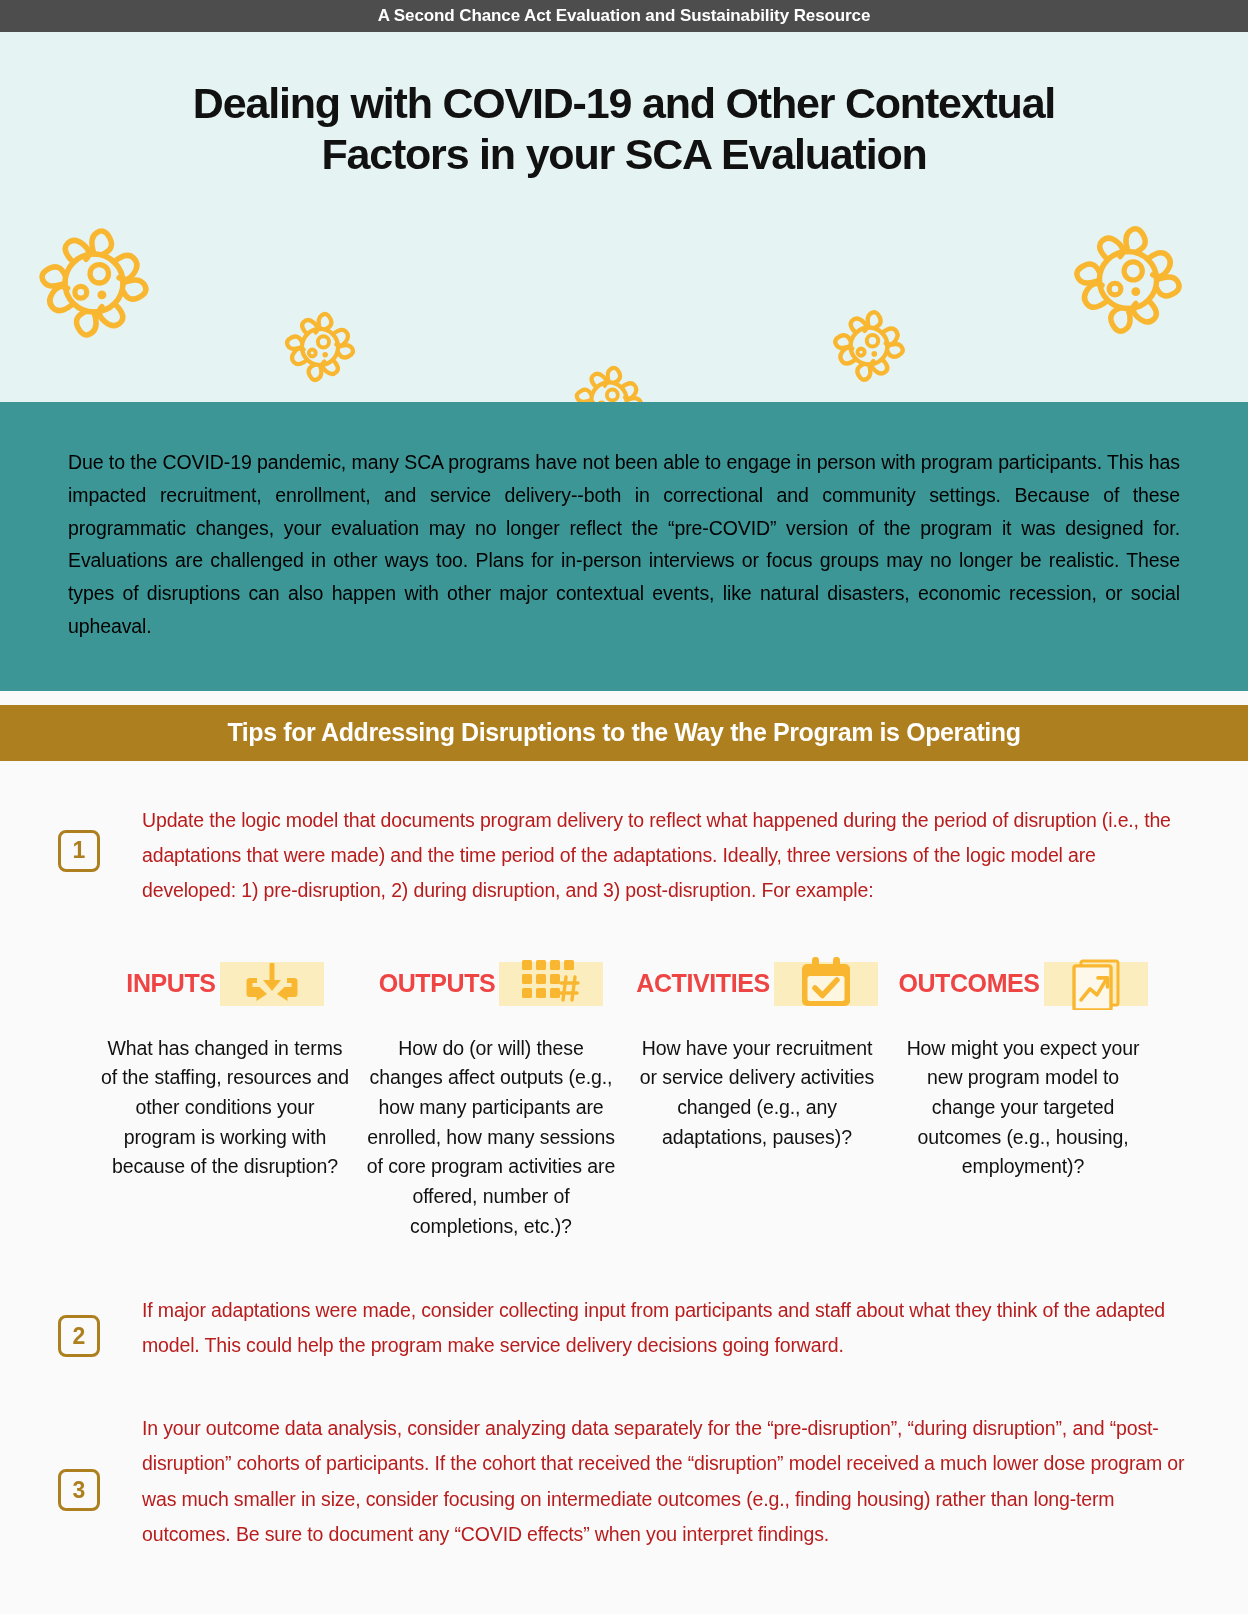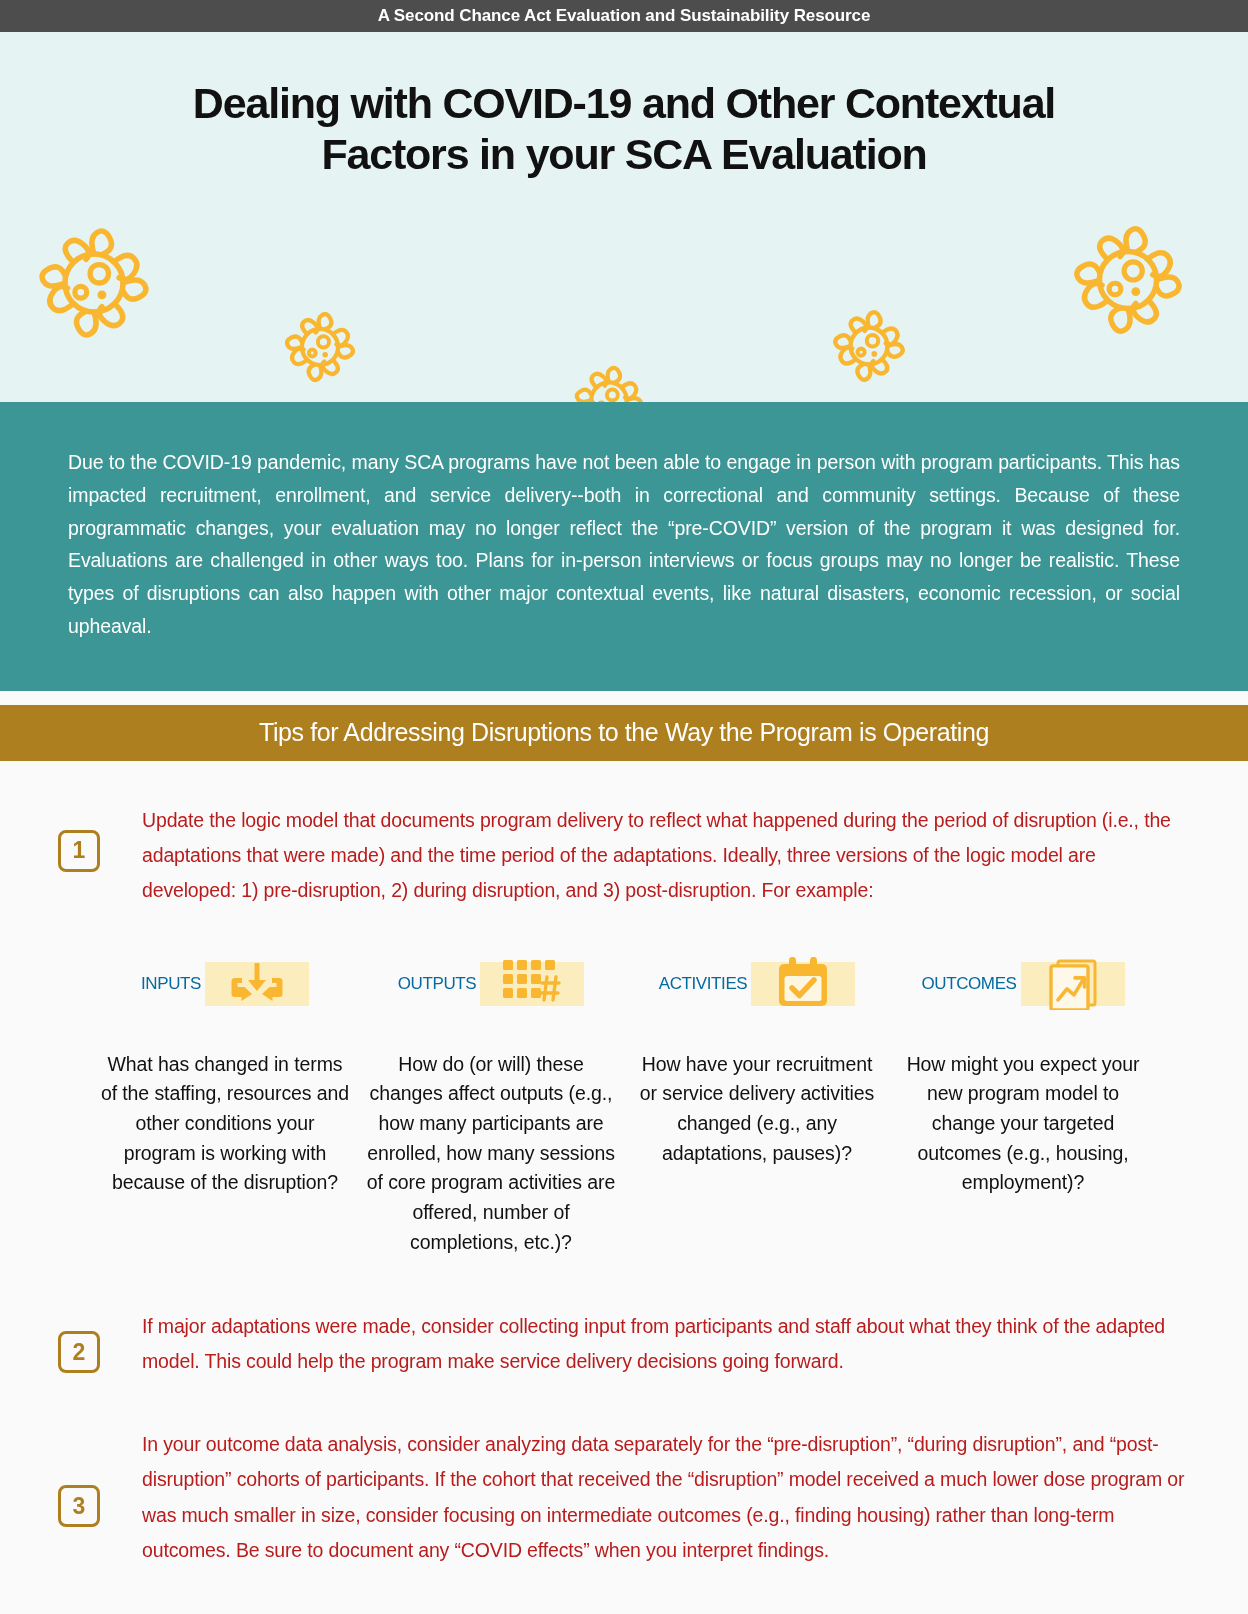"Due to the COVID-19 pandemic," .teal p { color: #ffffff -> #000000 }
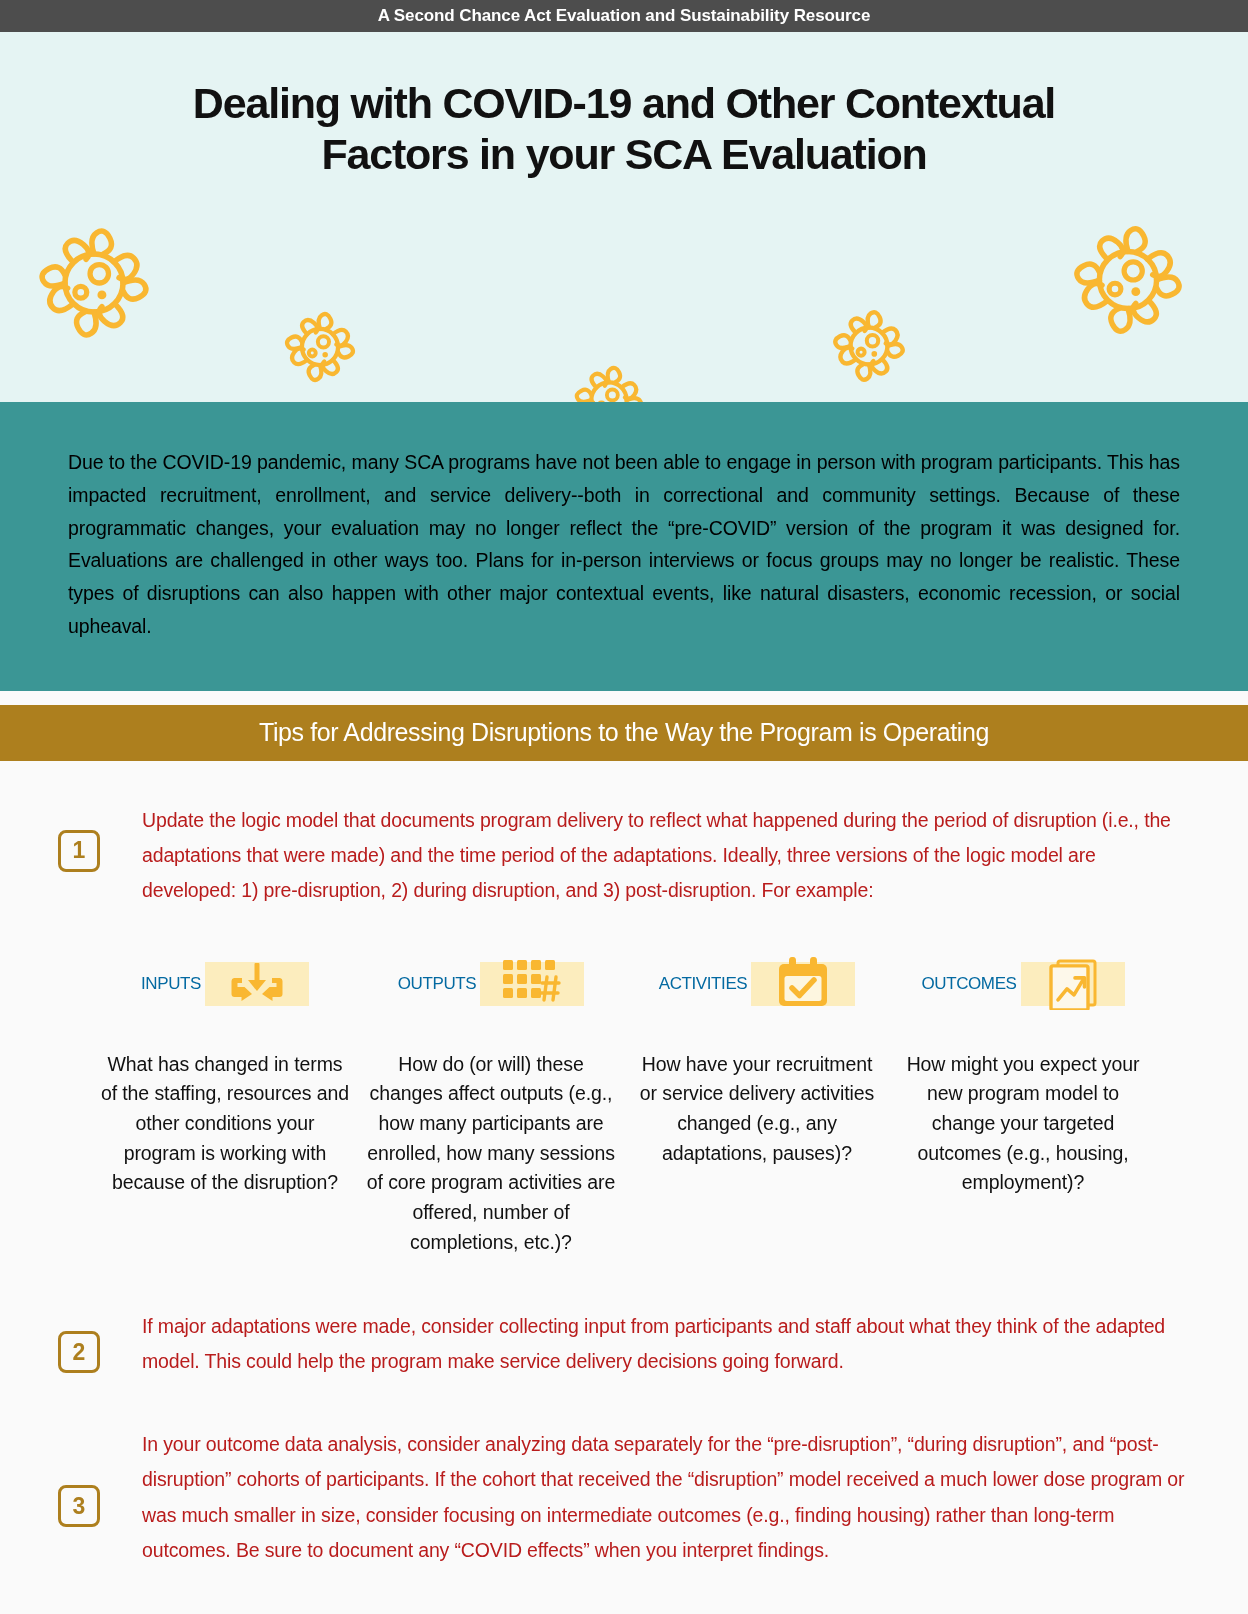"Tips for Addressing Disruptions to" .banner-title { font-weight: normal -> bold }
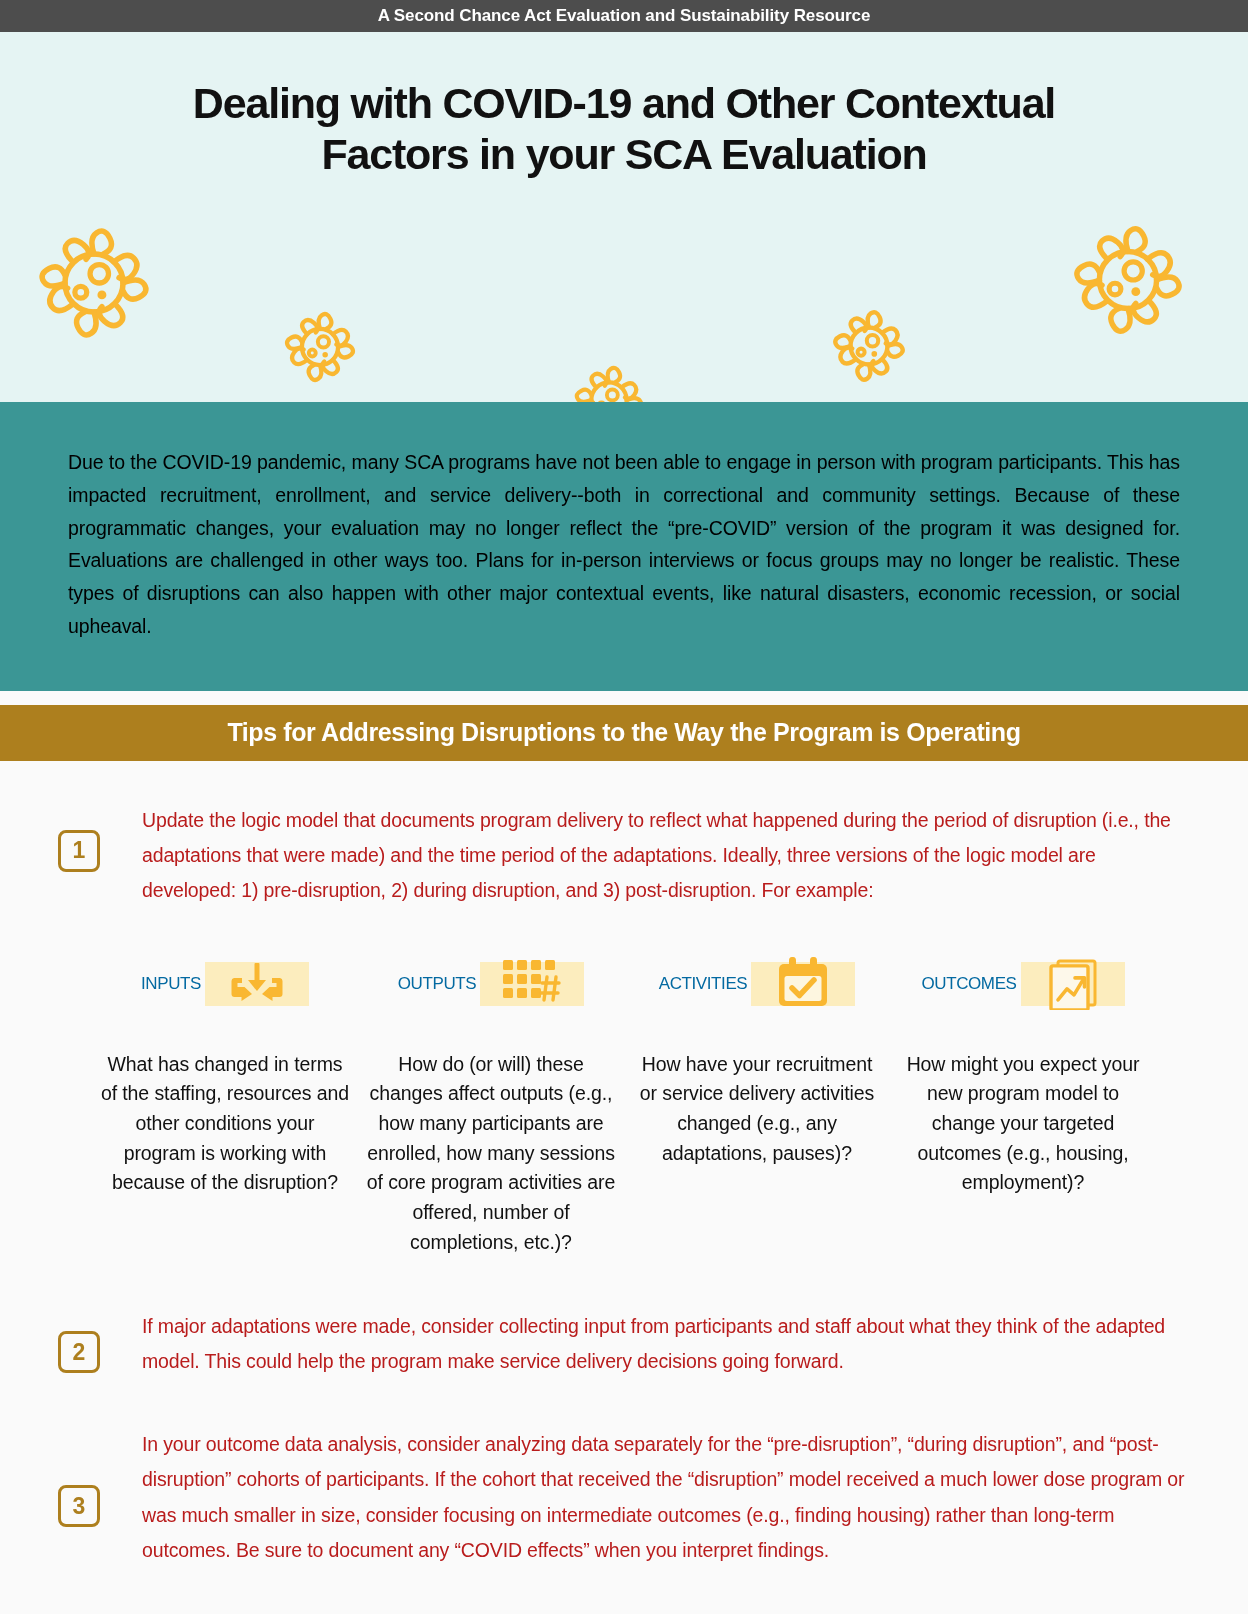"INPUTS" .col-label { color: #0369a1 -> #ef4444; font-size: 17px -> 25px; font-weight: normal -> bold }
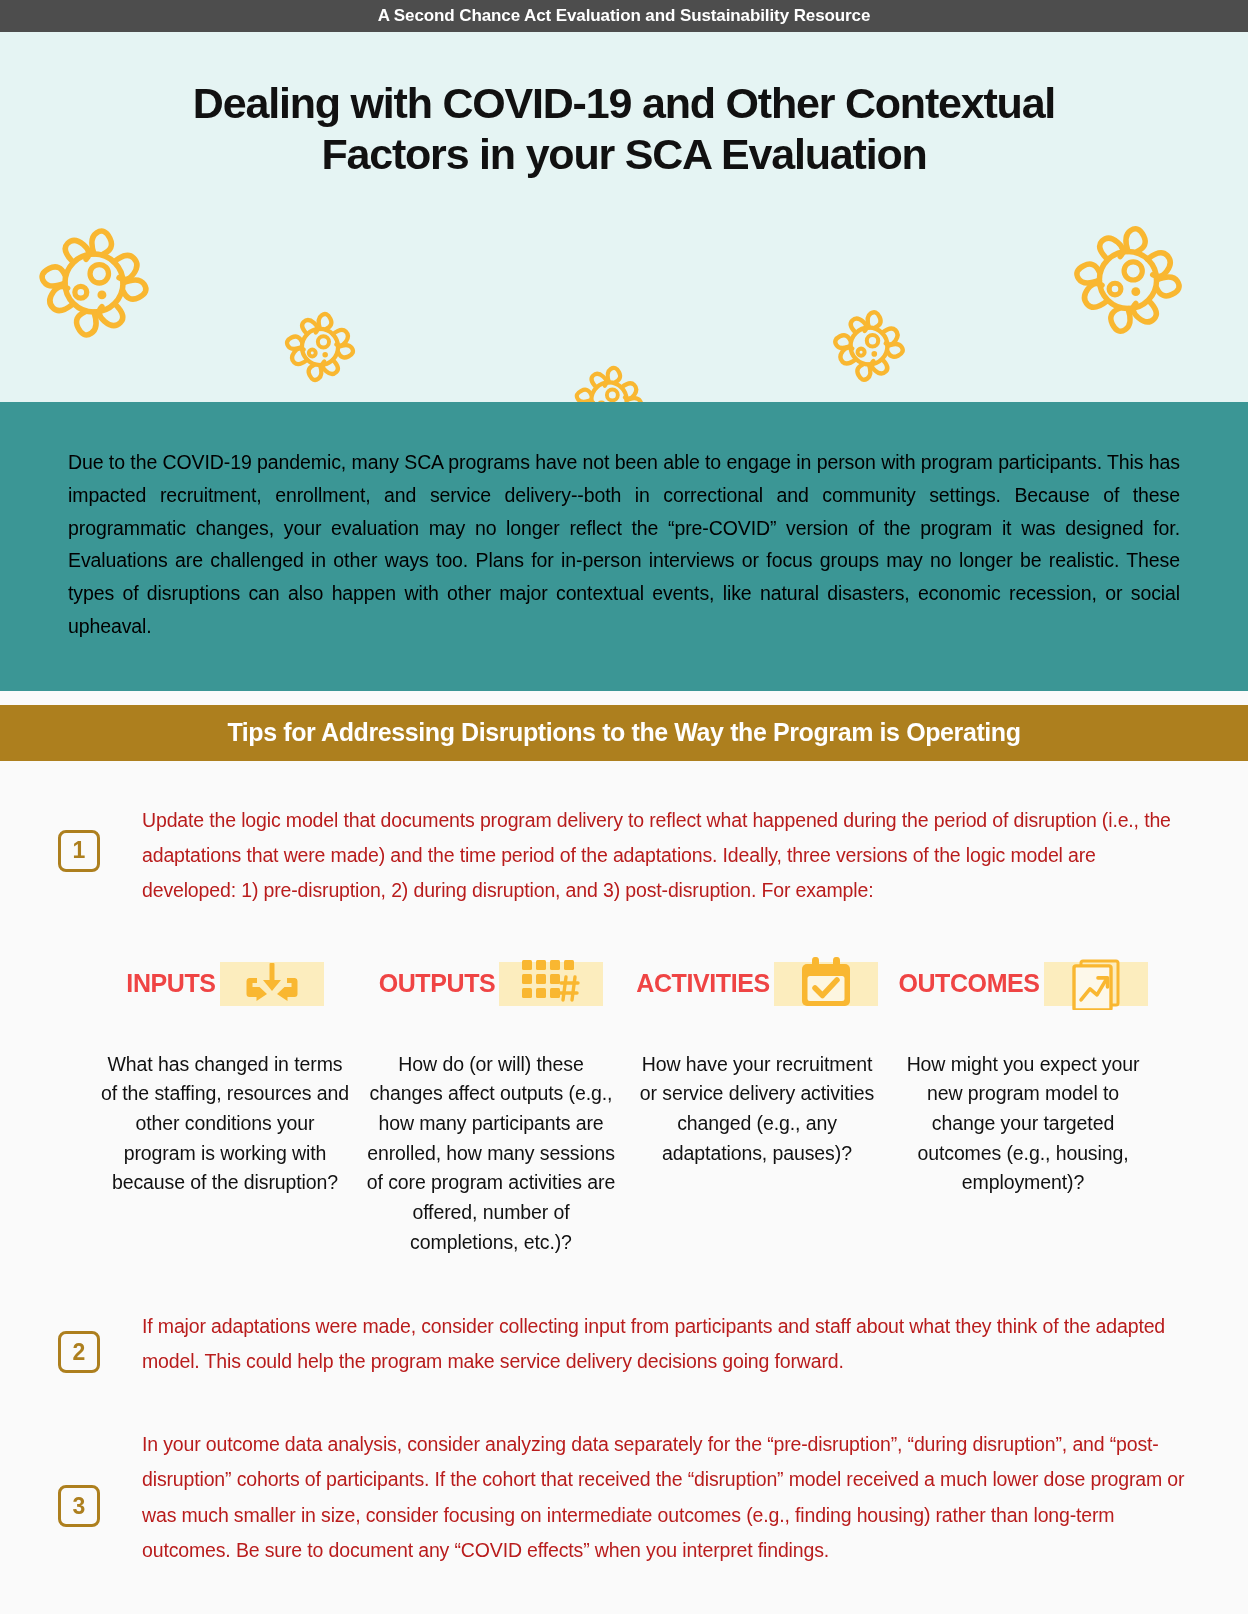"What has changed in terms" .col-body { margin-top: 38px -> 22px }
